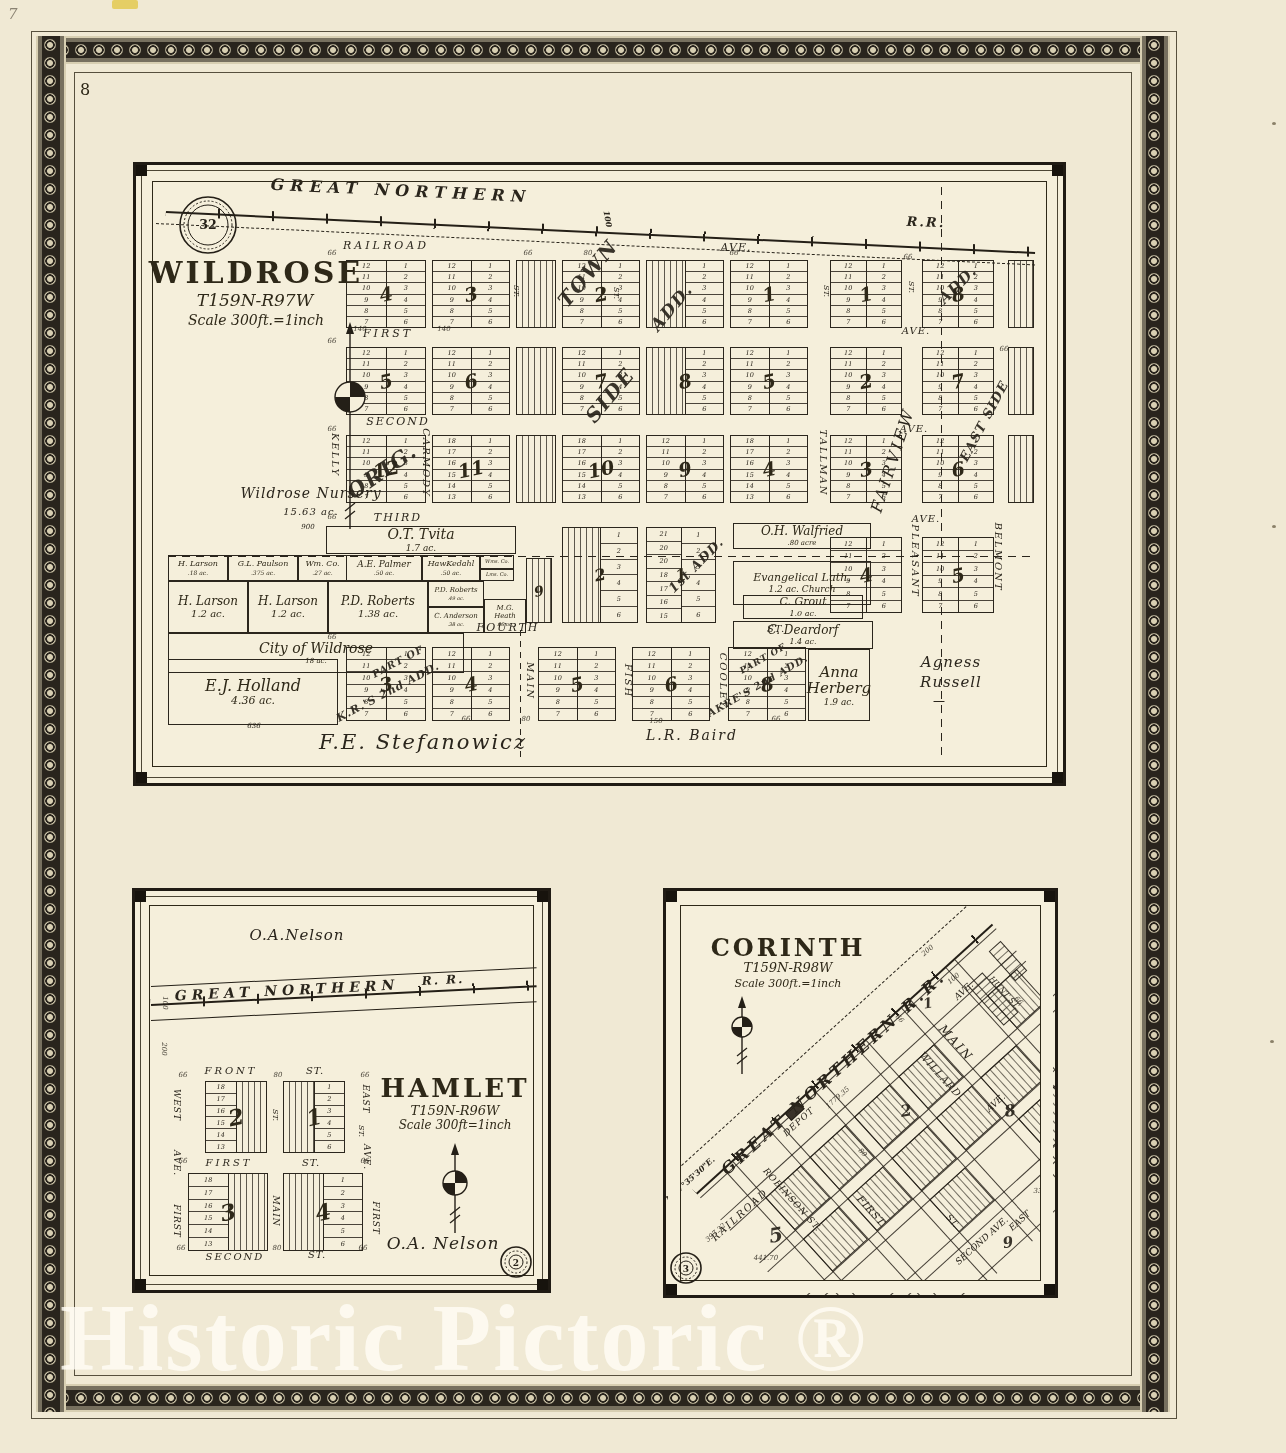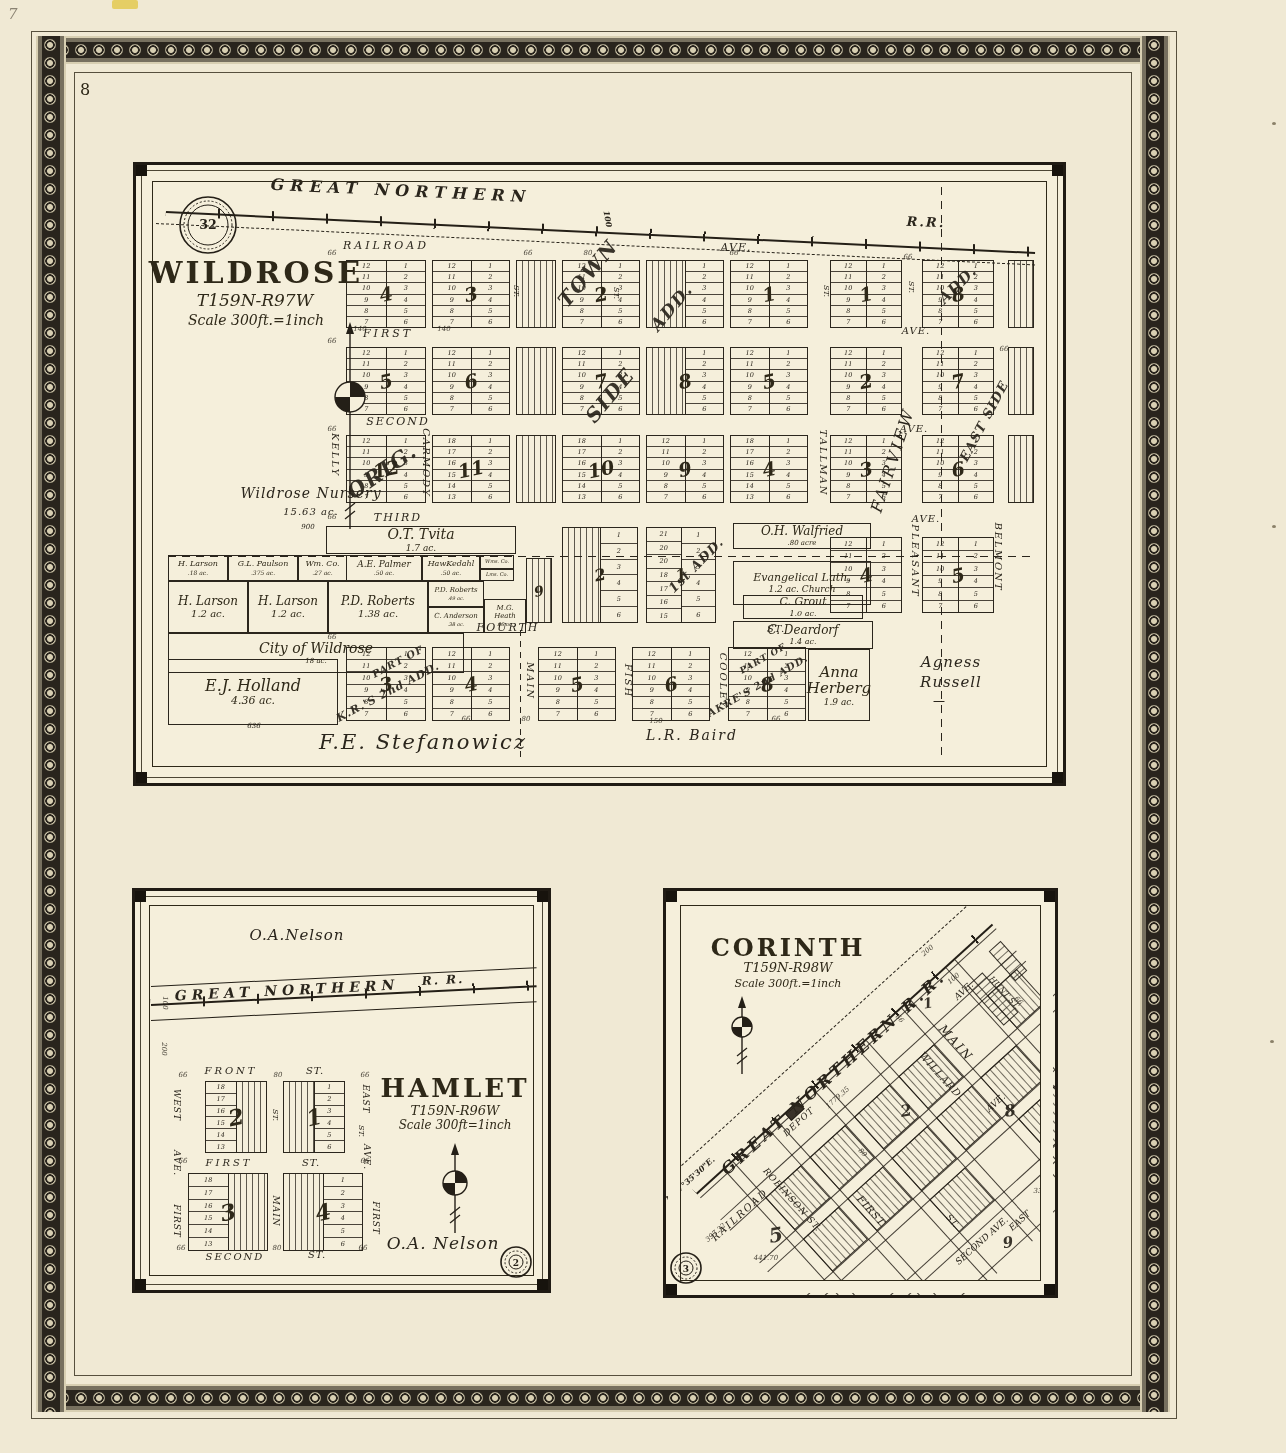"Historic Pictoric ®" div.watermark { html: none -> <div>Historic Pictoric ®</div> }
